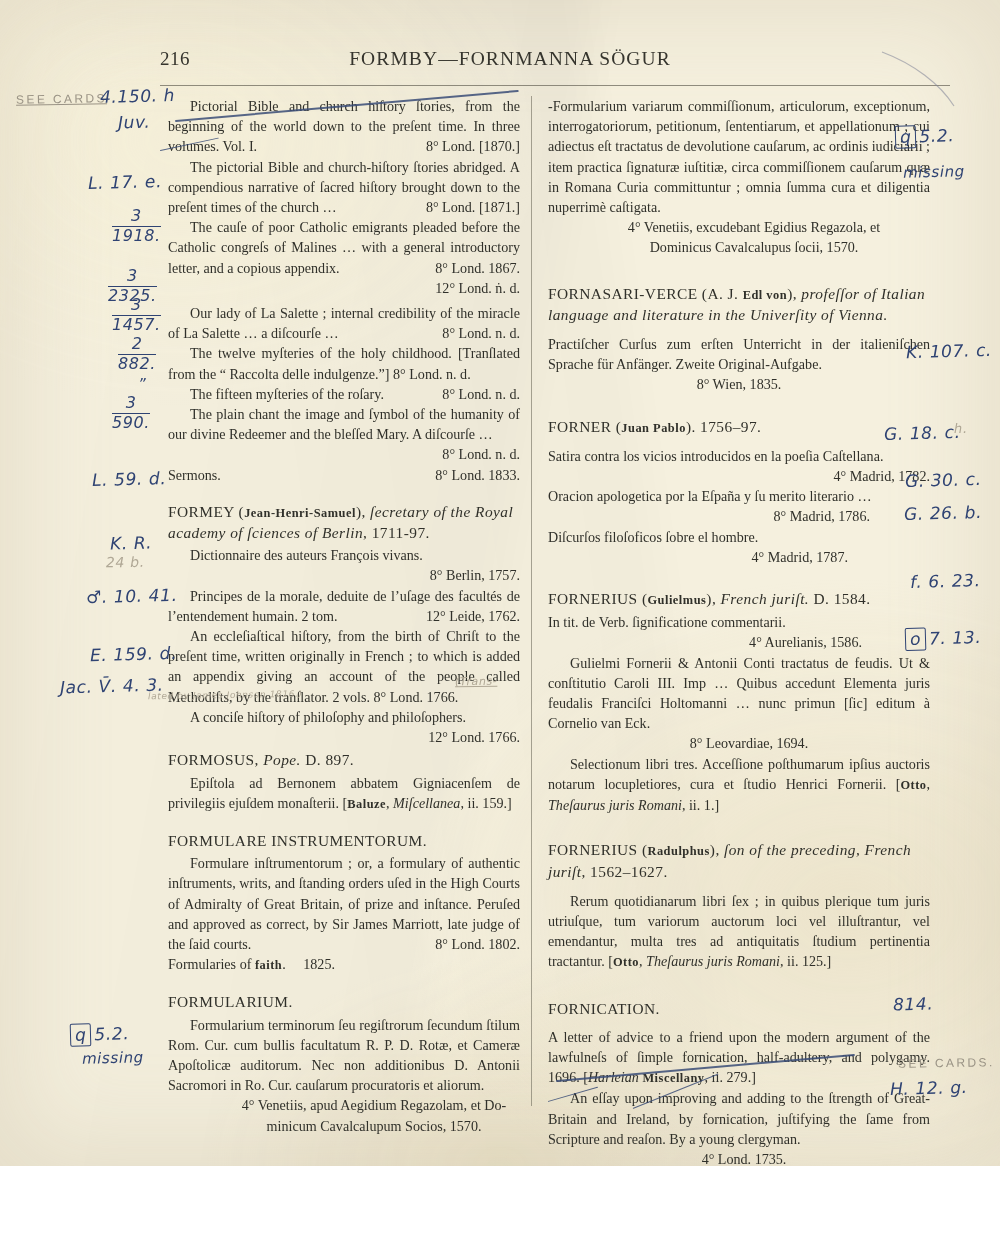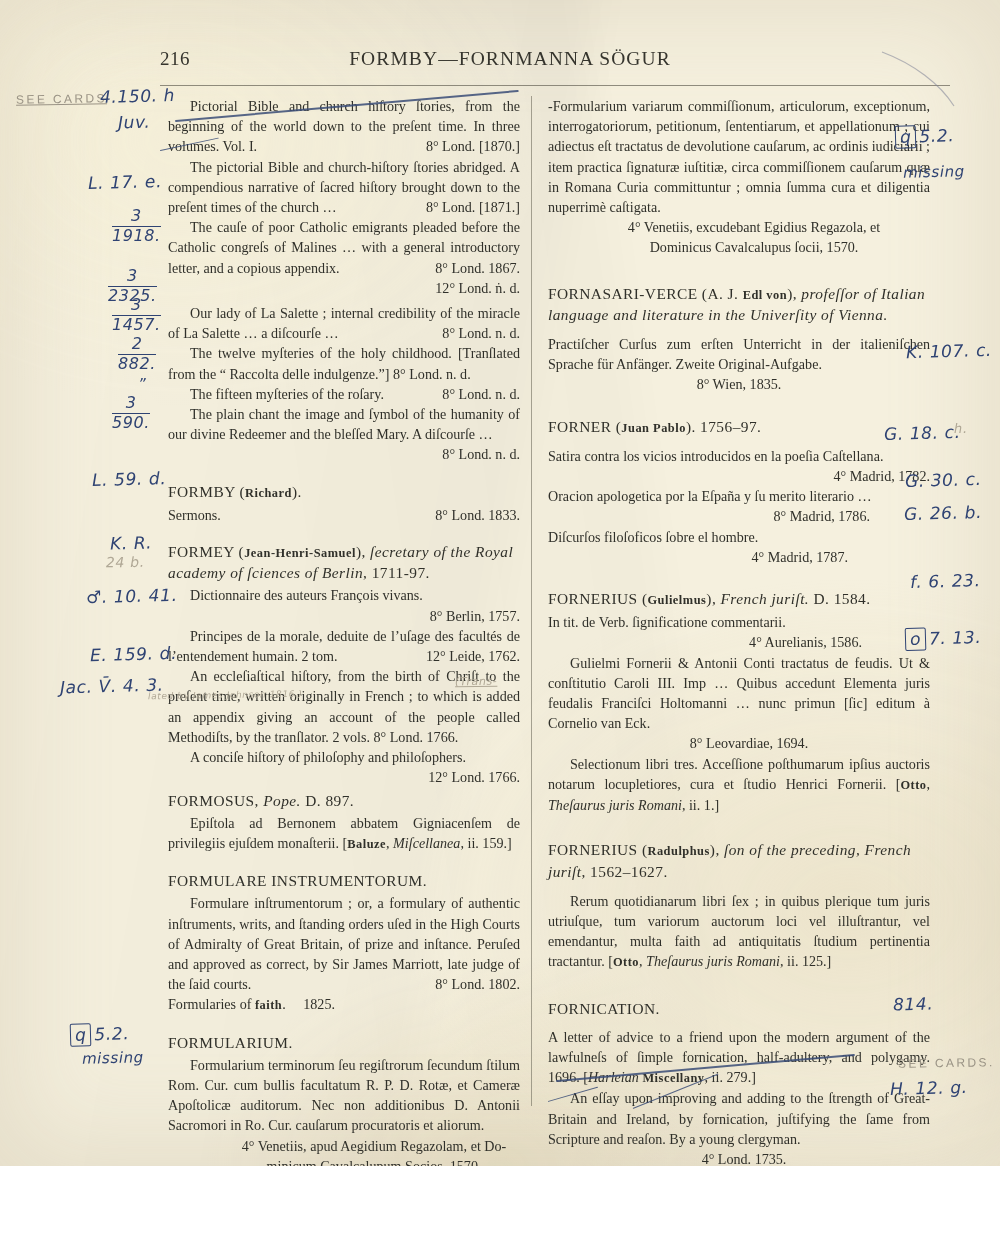"FORMBY (Richard)." div.heading { html: <div> <span>FORMBY</span><span> (</span><span>Richard</span><span>).</span> </div> -> none }
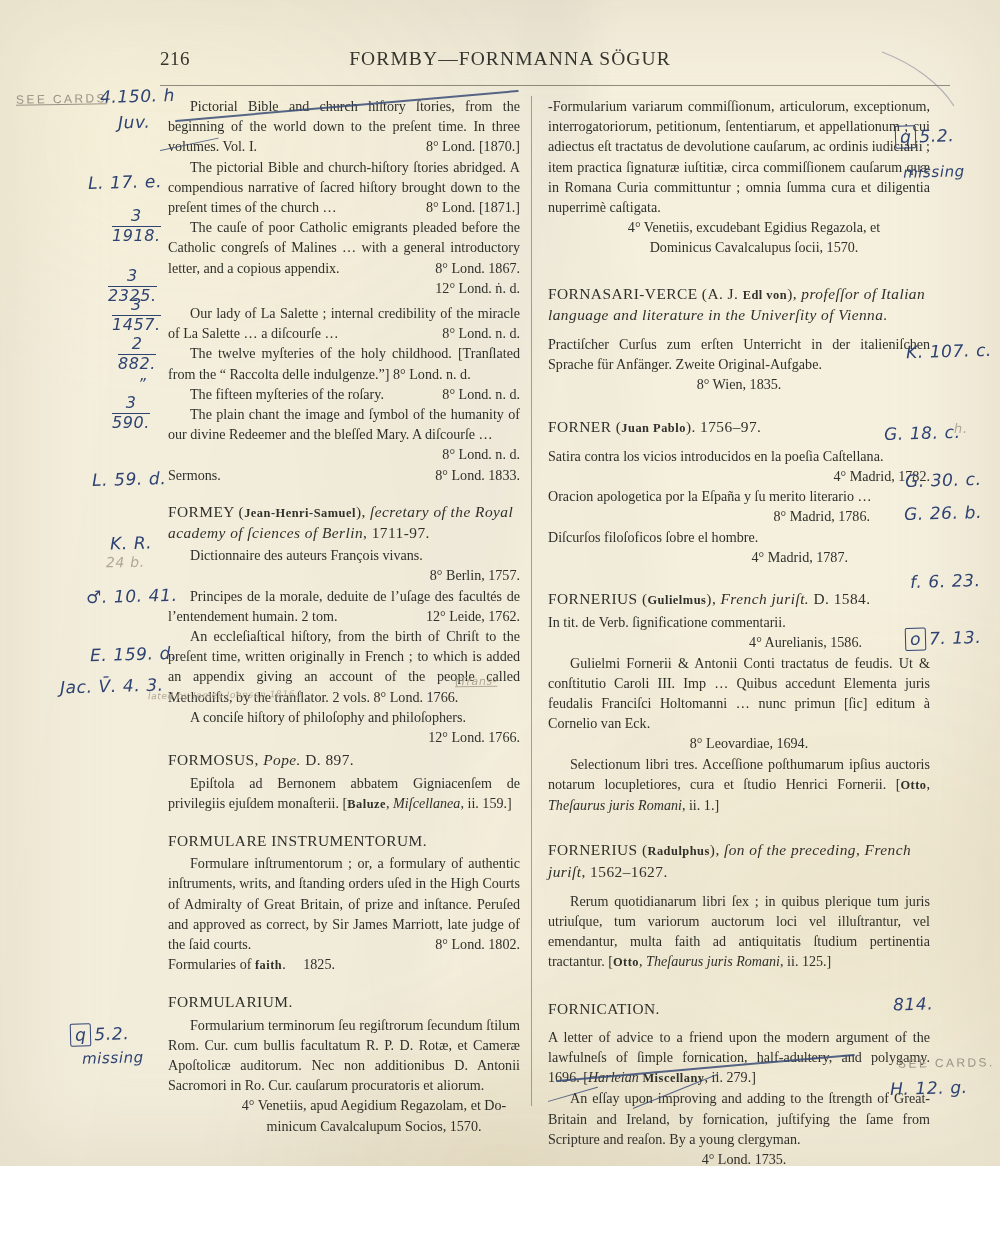"Rerum quotidianarum libri ſex ;" span { text: faith -> tres }
